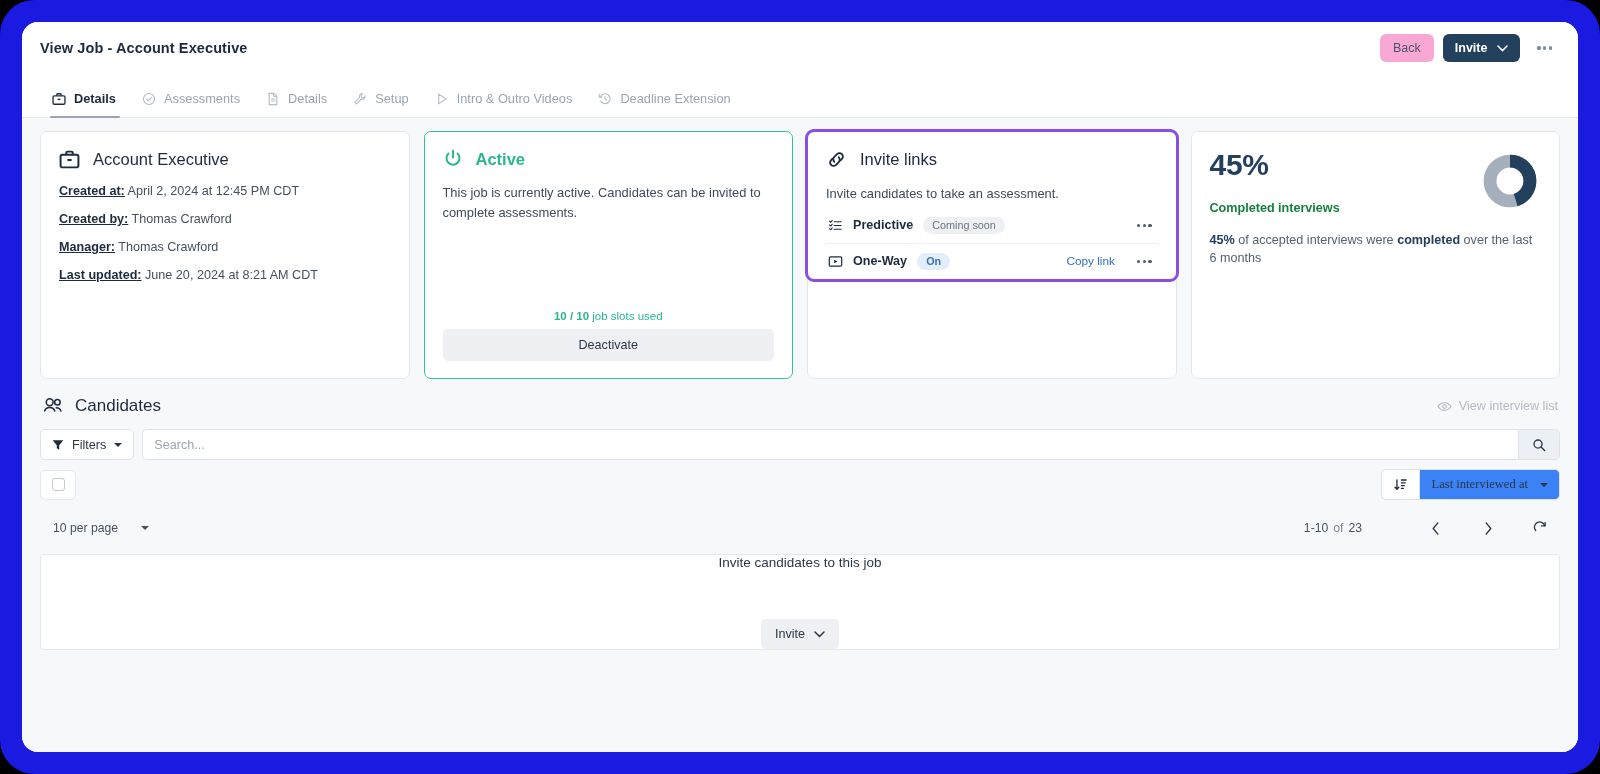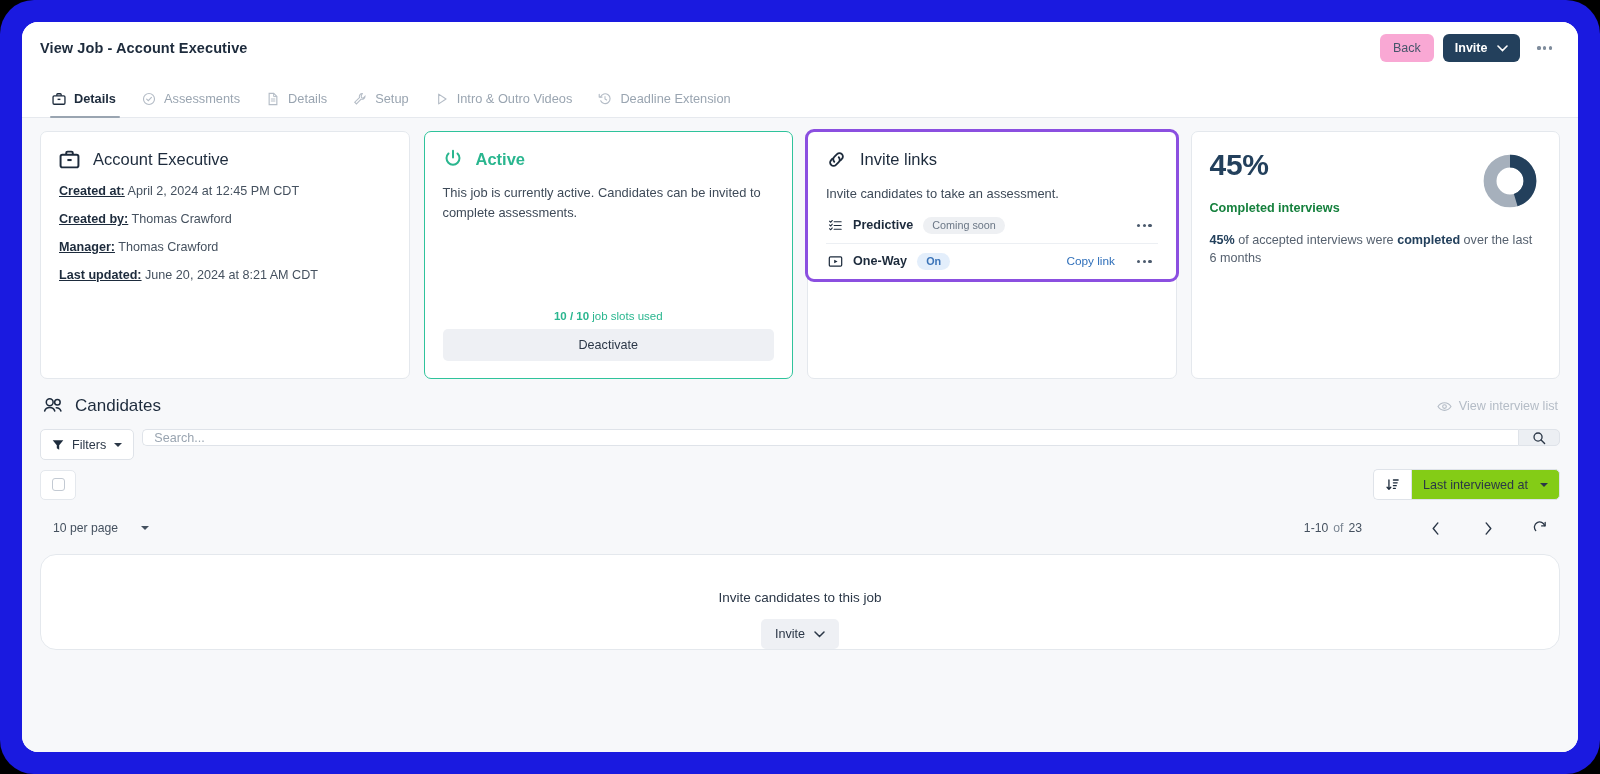"Search..." .search-wrap { height: 17px -> 31px }
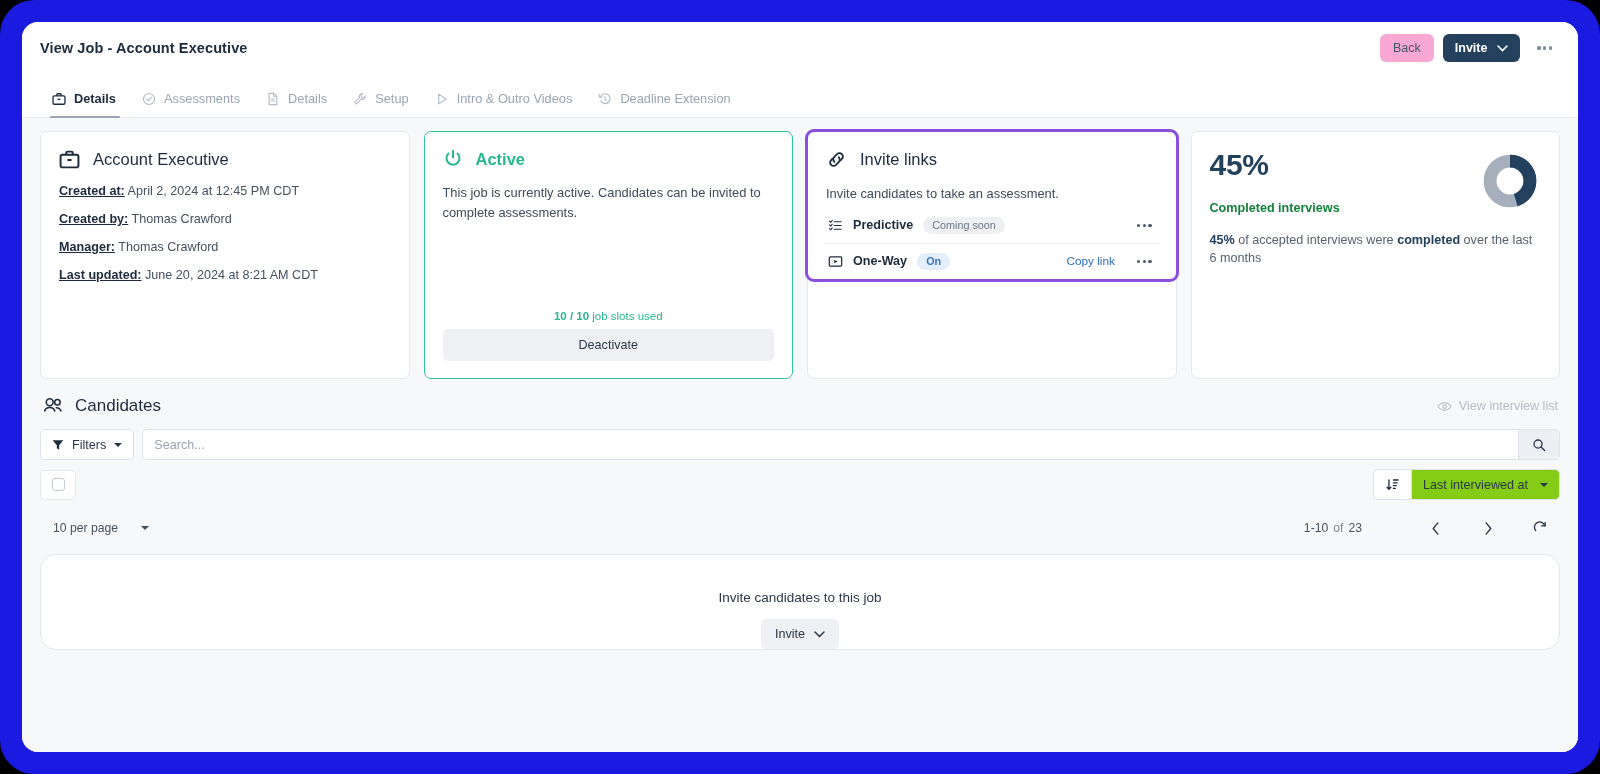"Last interviewed at" .sort-select { background: #84cc16 -> #3b82f6; font-family: none -> Liberation Serif, serif }
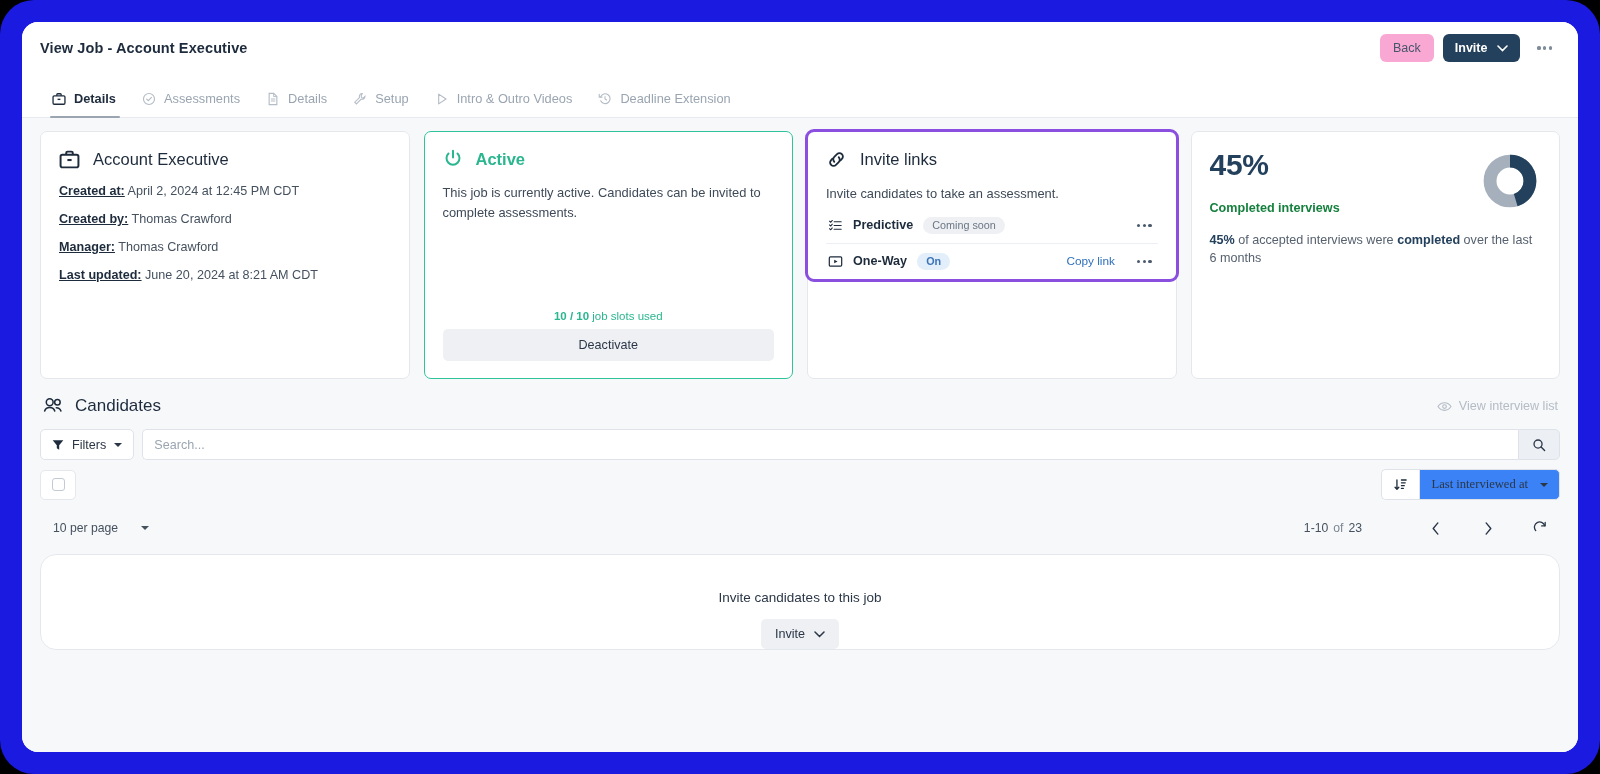"Invite candidates to this job" .empty-panel { border-radius: 16px -> 4px; justify-content: flex-end -> space-between }
